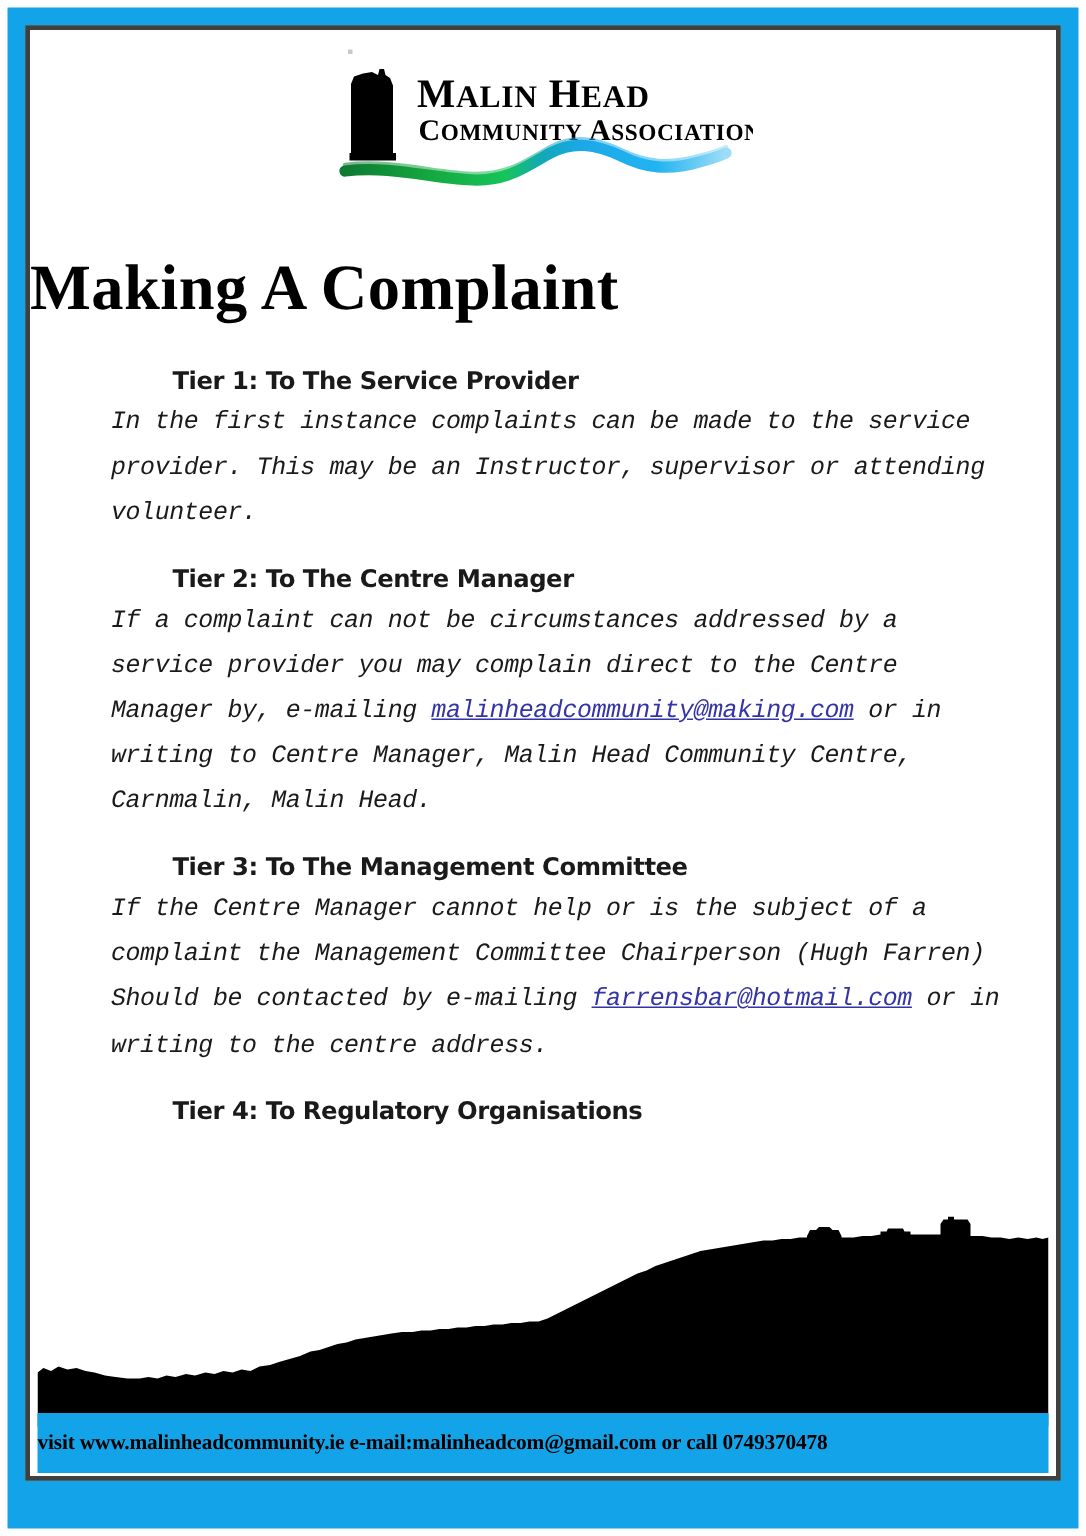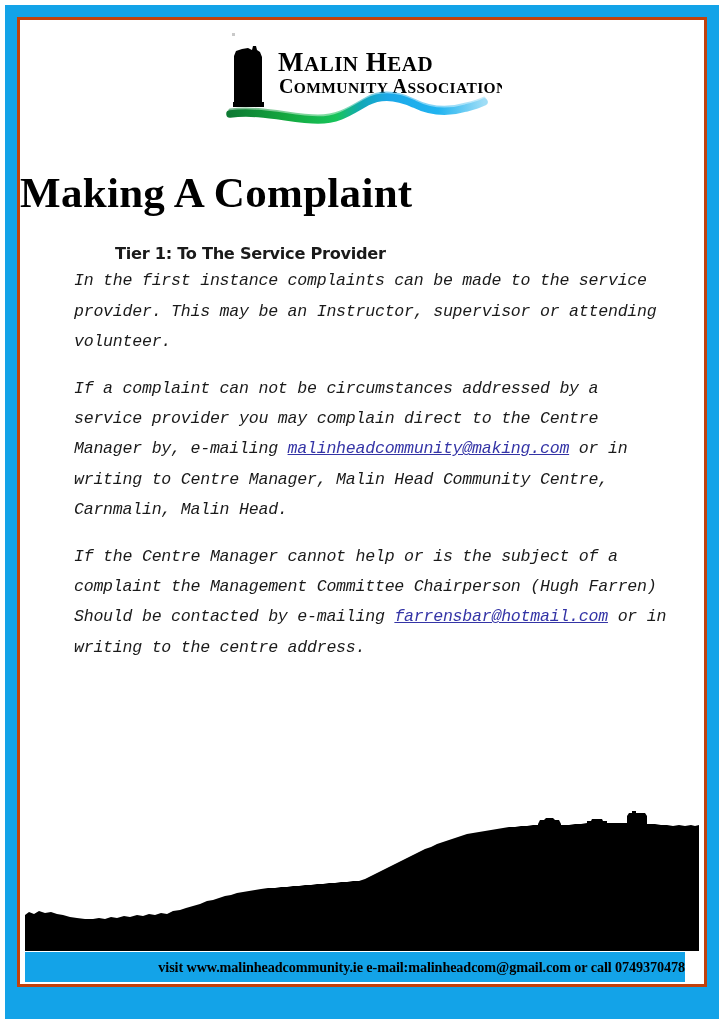"MALIN HEAD" .black-frame { border: 3px solid #c2410c -> 3px solid #404040 }
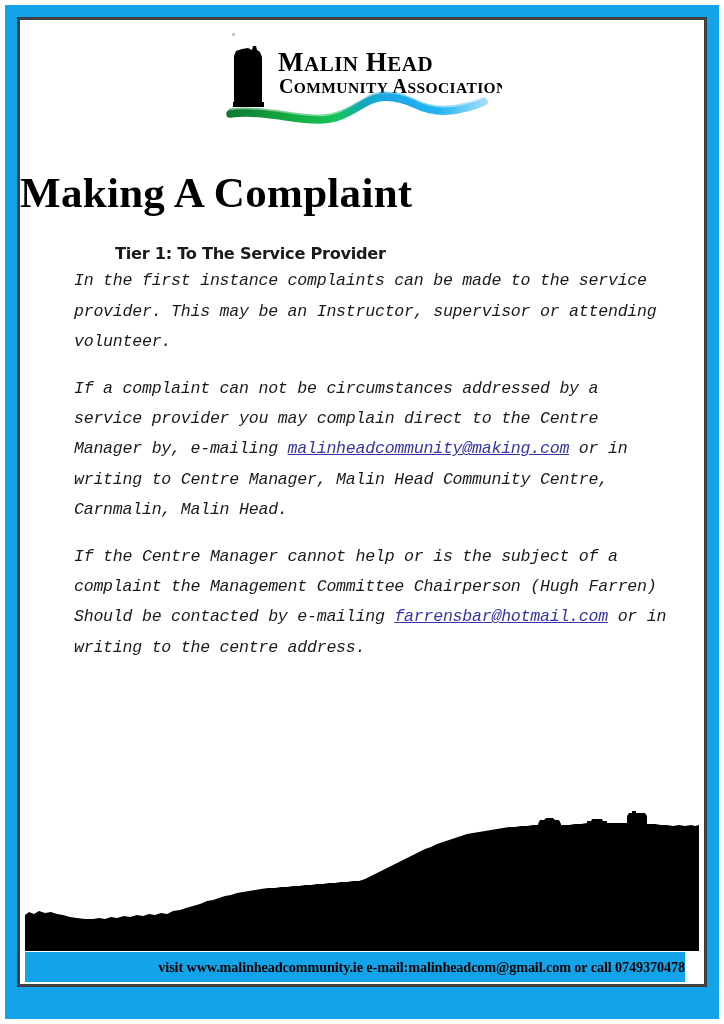"Tier 2: To The Centre" div.tier-heading { html: none -> <div>Tier 2: To The Centre Manager</div> }
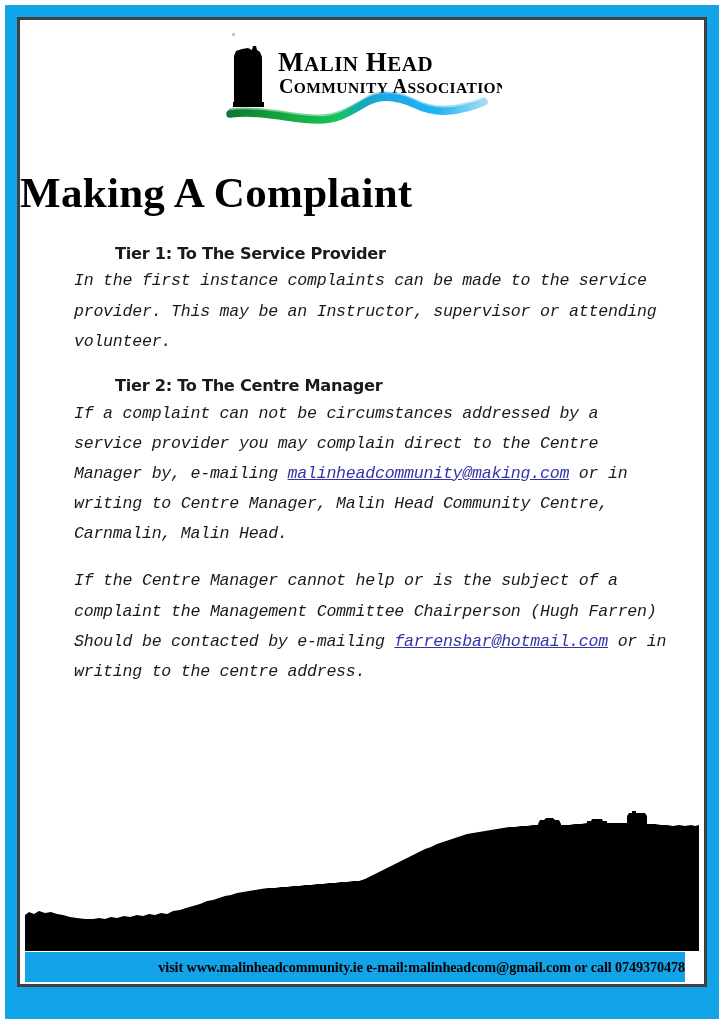"Tier 3: To The Management" div.tier-heading { html: none -> <div>Tier 3: To The Management Committee</div> }
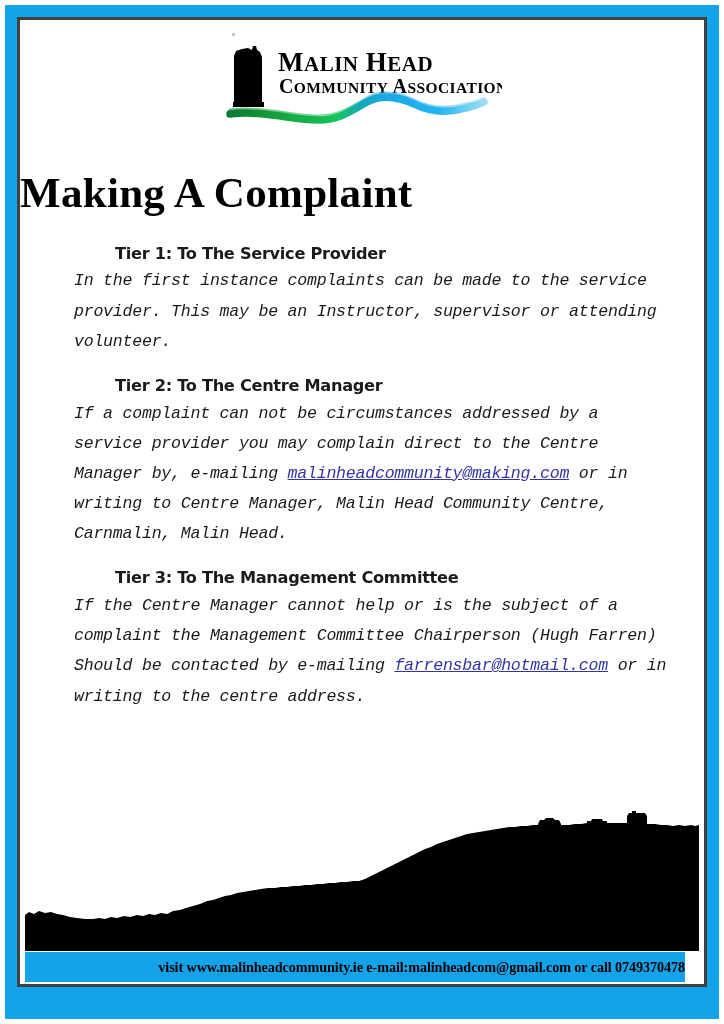"Tier 4: To Regulatory Organisations" div.tier-heading { html: none -> <div>Tier 4: To Regulatory Organisations</div> }
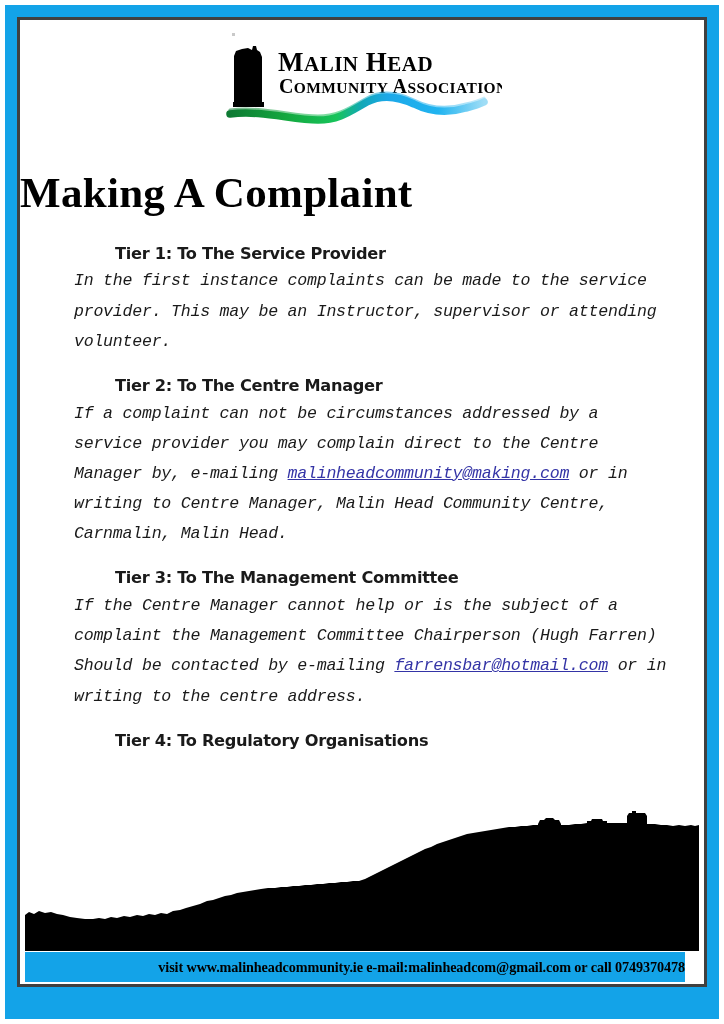"visit www.malinheadcommunity.ie" .footer-bar { height: 30px -> 40px; justify-content: flex-end -> flex-start; right: 19px -> 5px }
